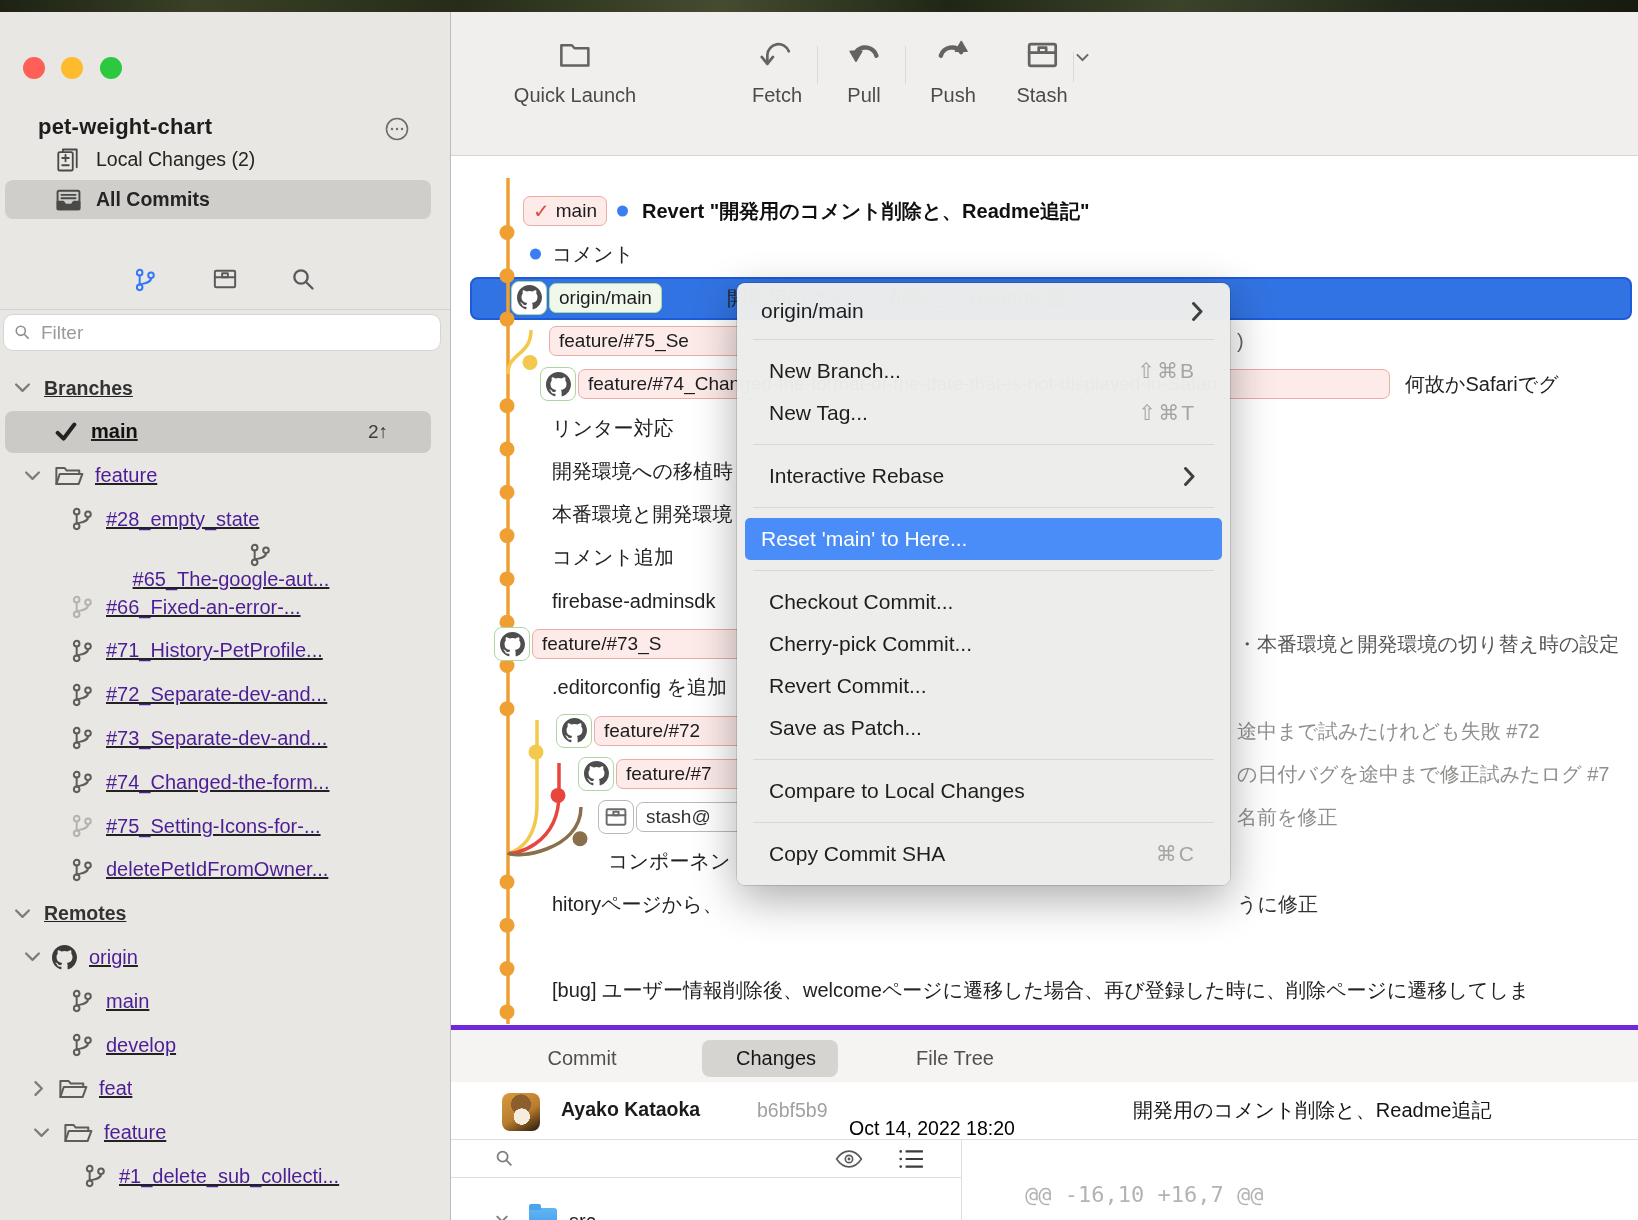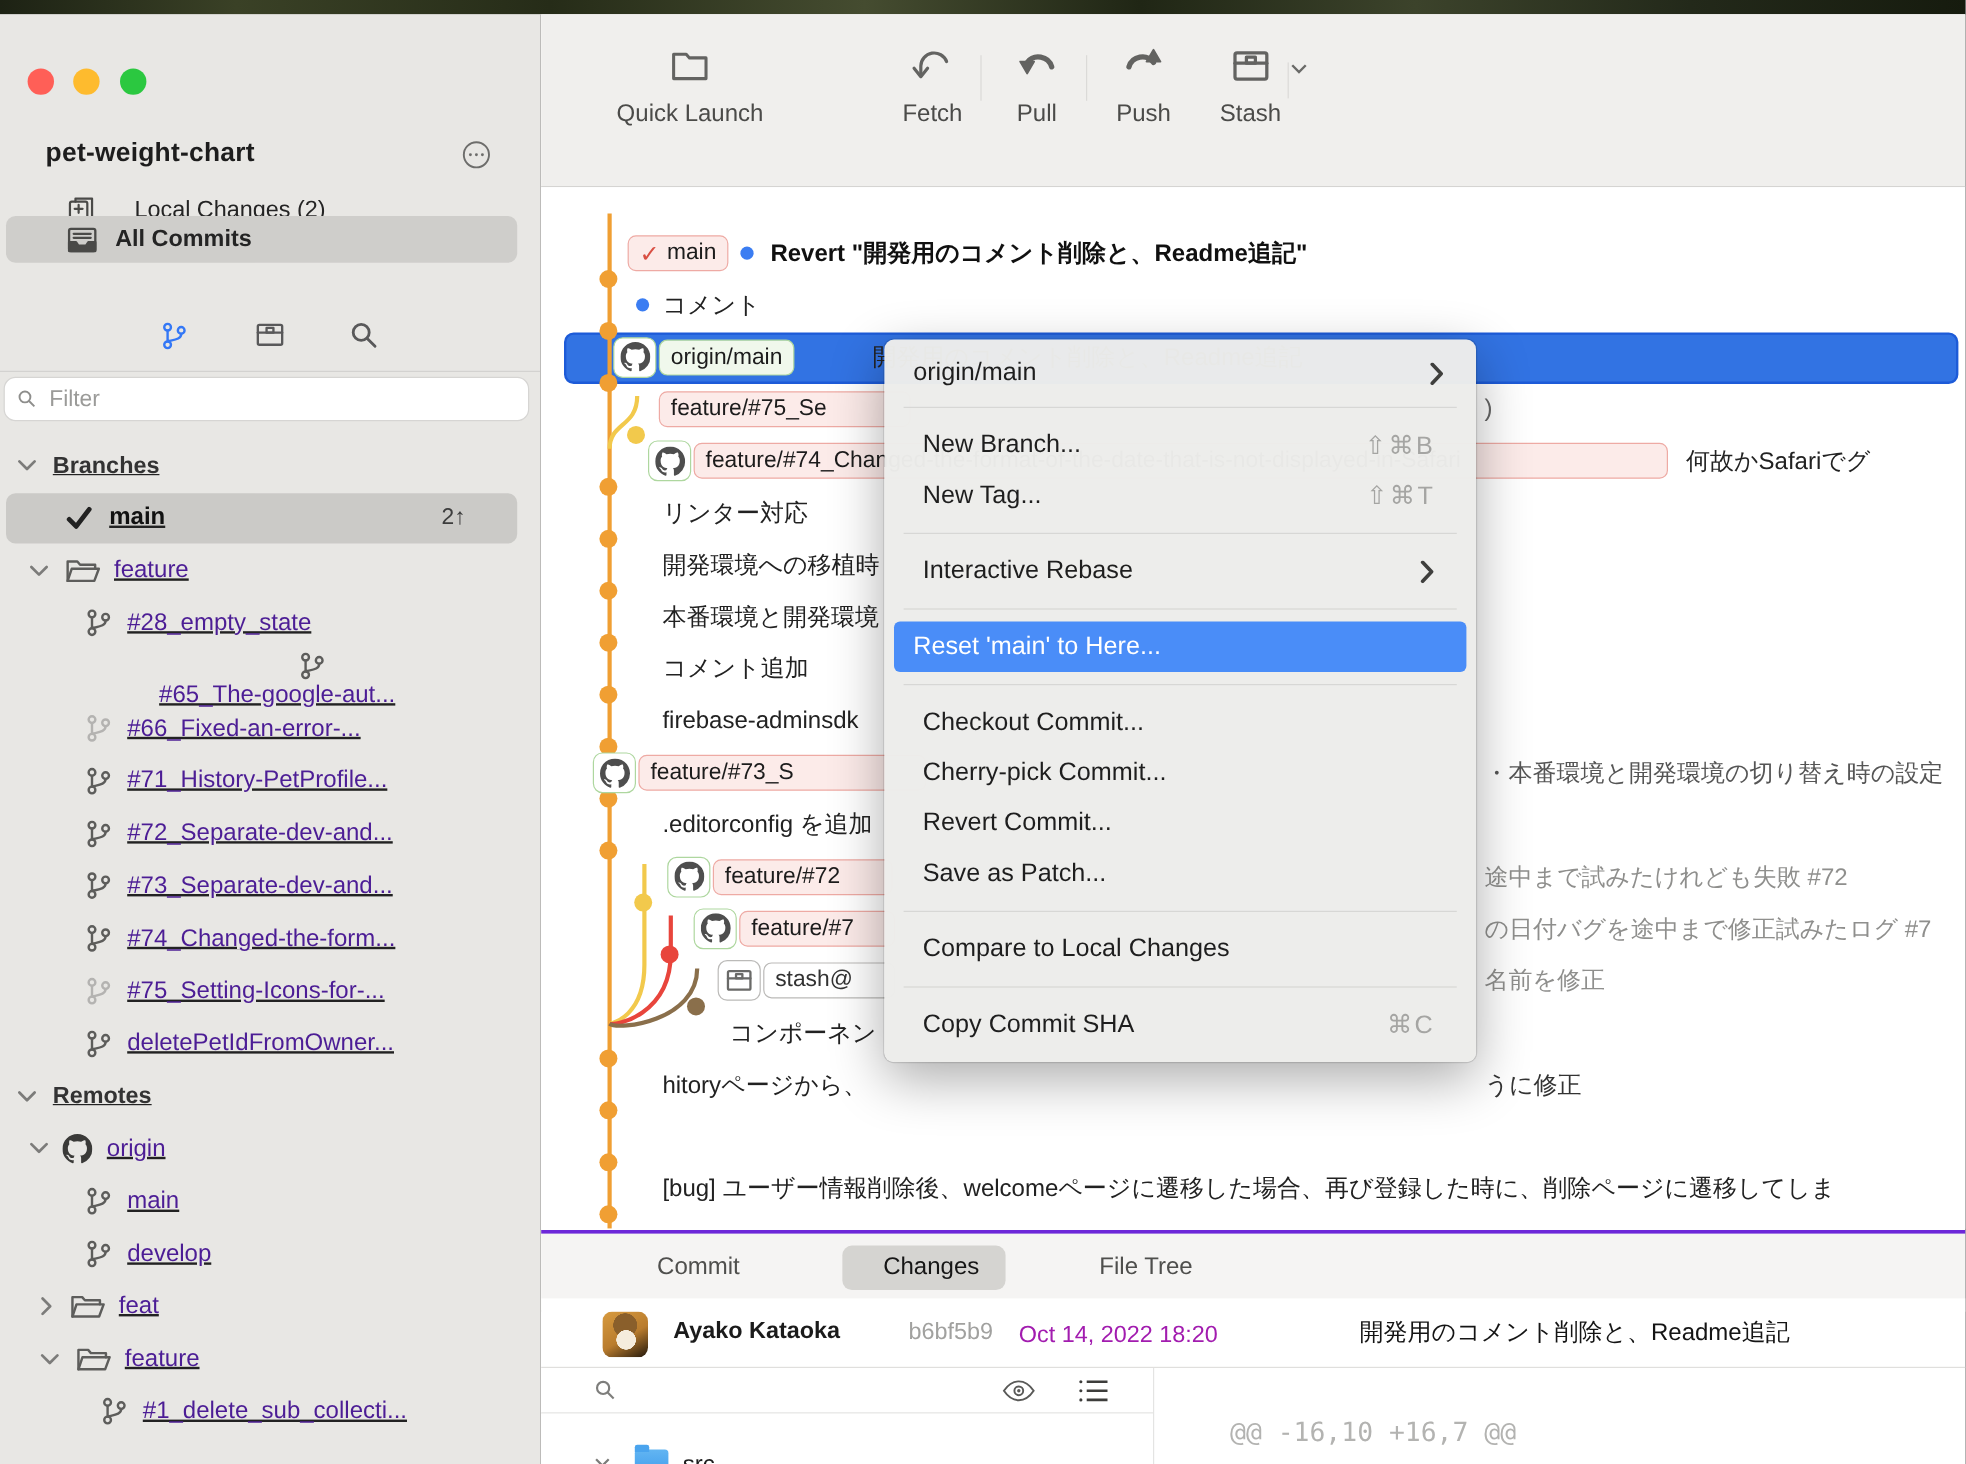"Local Changes (2)" div.sbnav { gap: 16px -> none; top: 144px -> 128px }
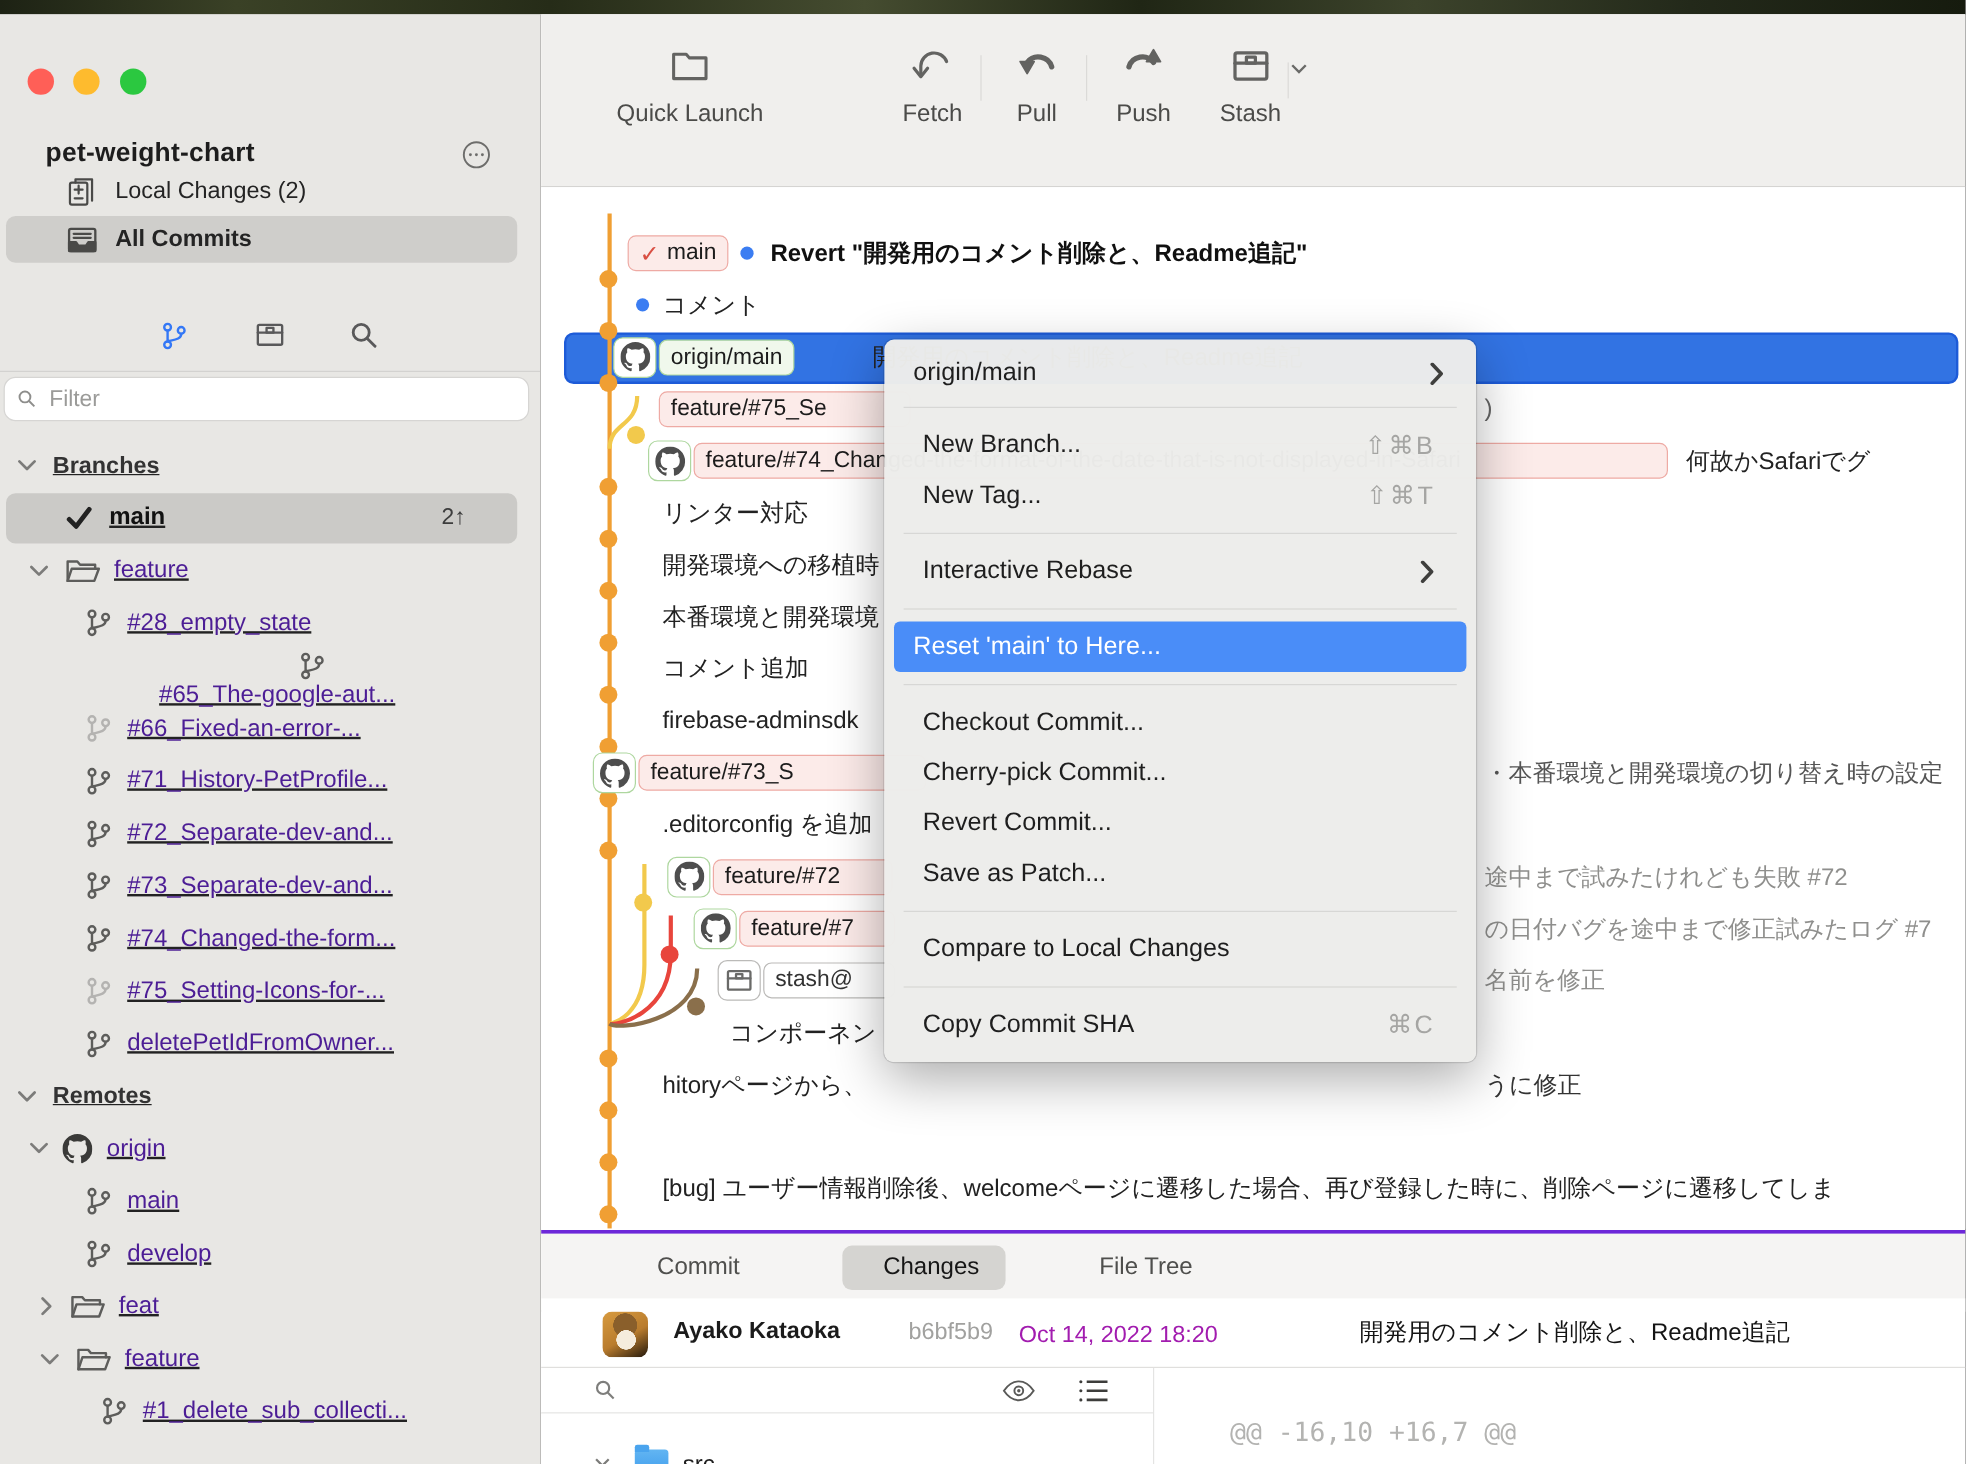"Commit" #tabsbar { border-top: 3px solid #6d28d9 -> 5px solid #6d28d9 }
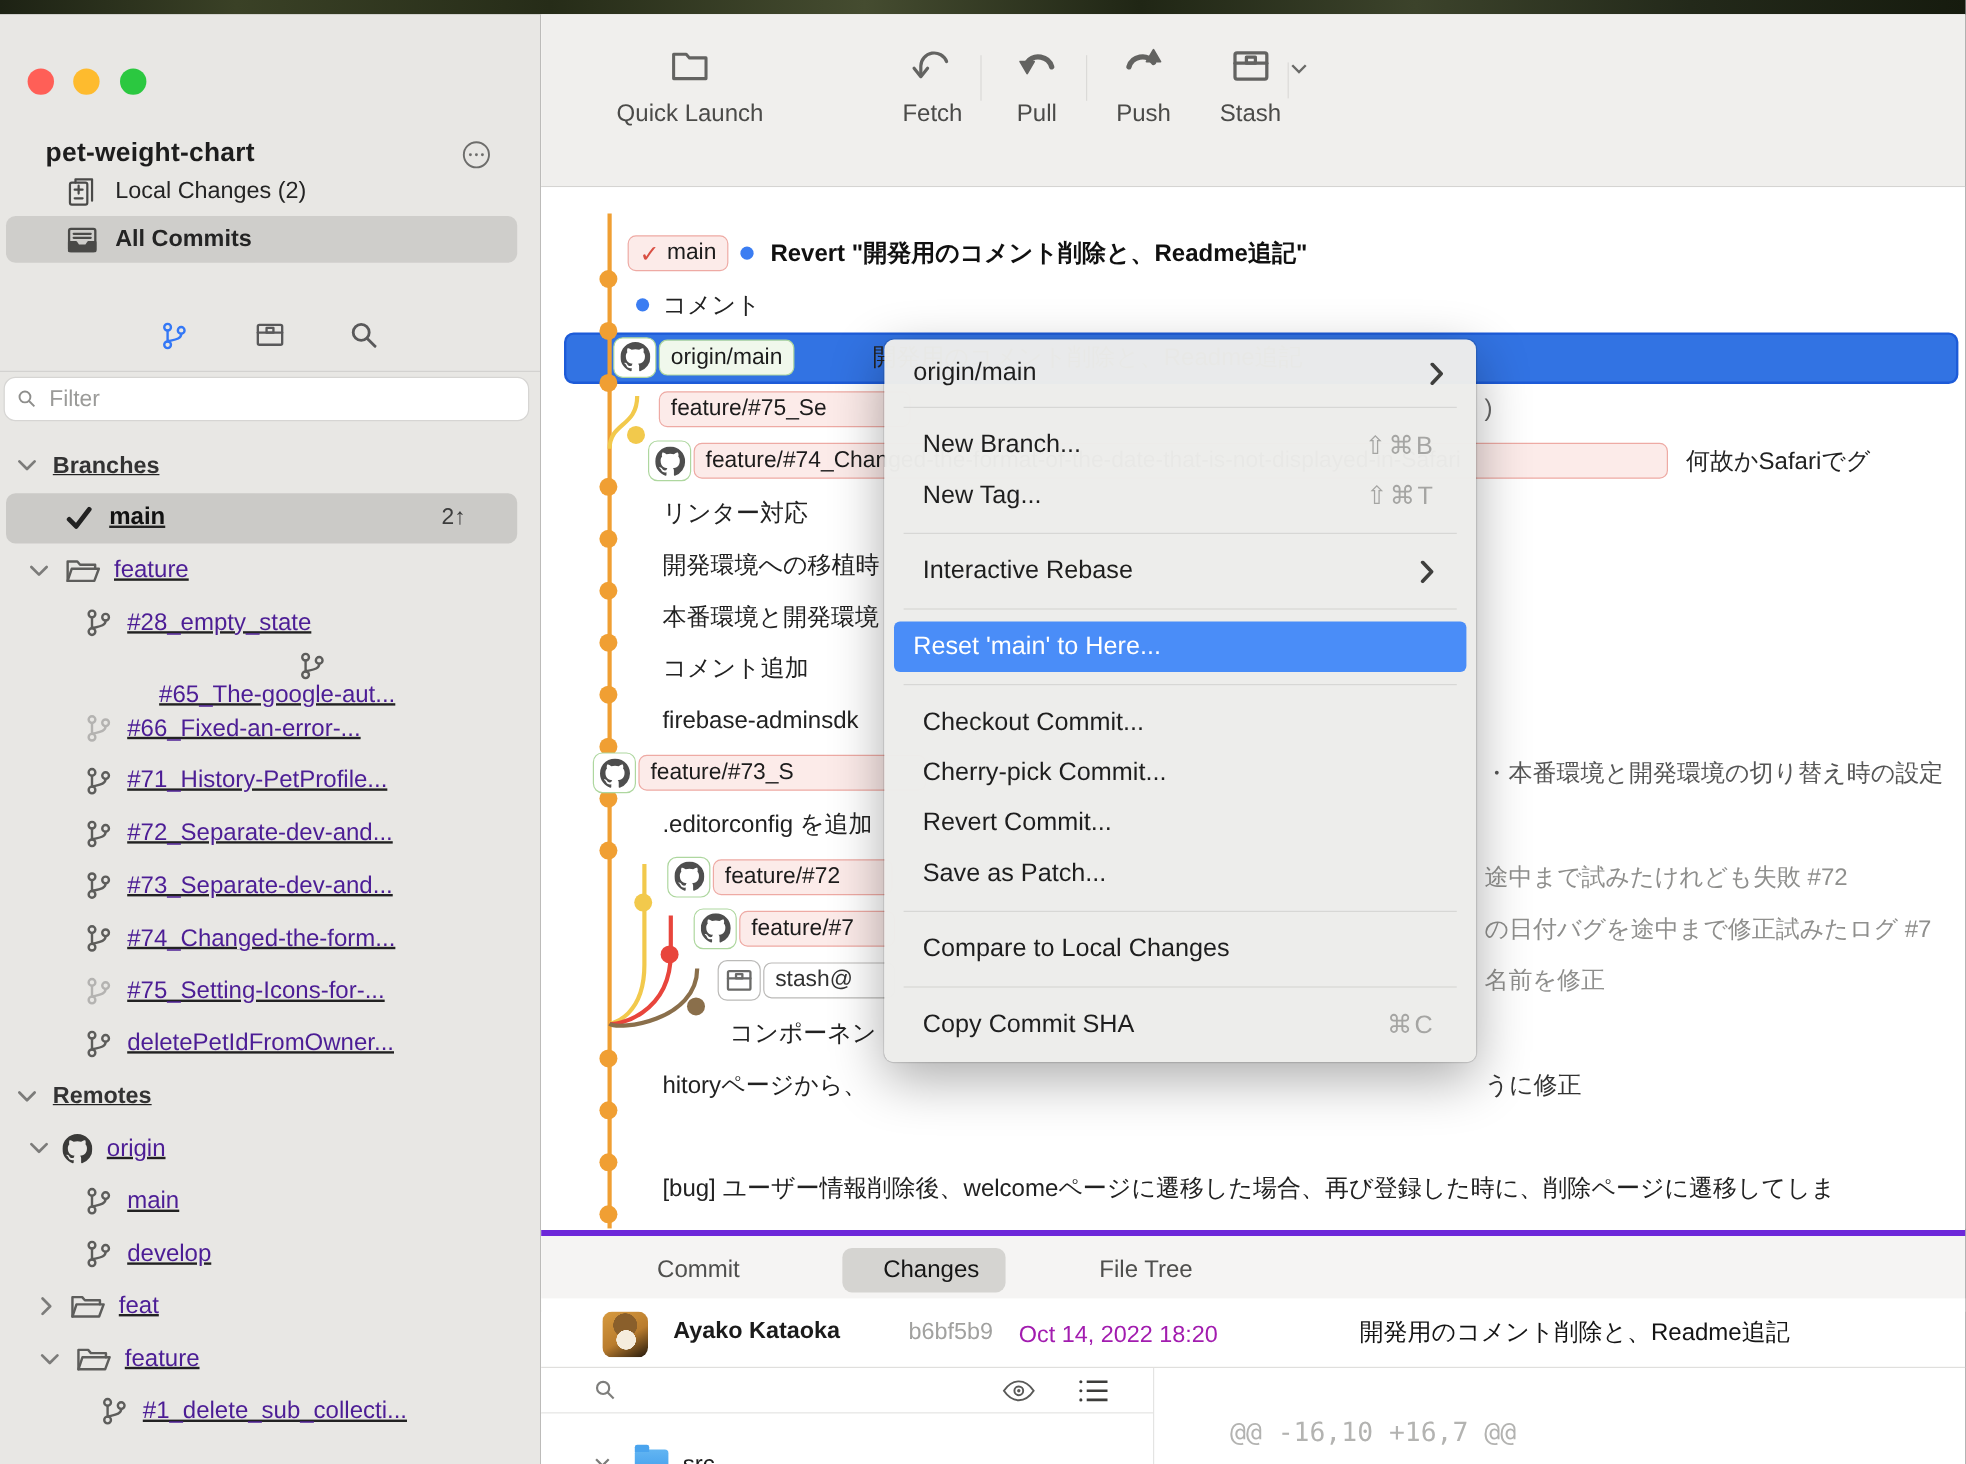"Oct 14, 2022 18:20" #cdate { color: #a21caf -> #000000; top: 19px -> 35px }
